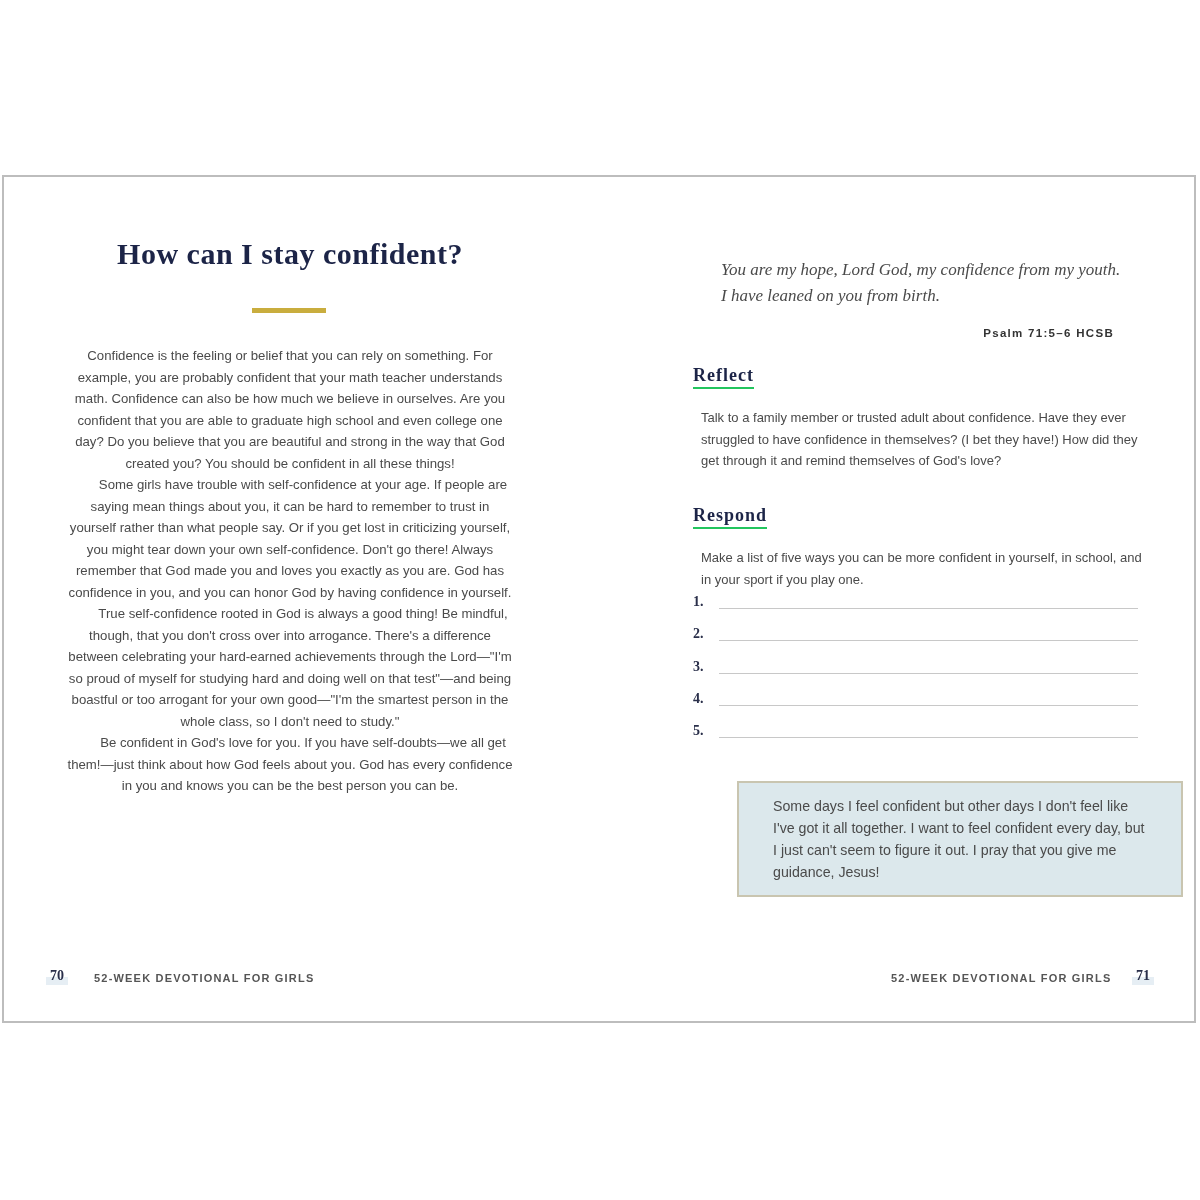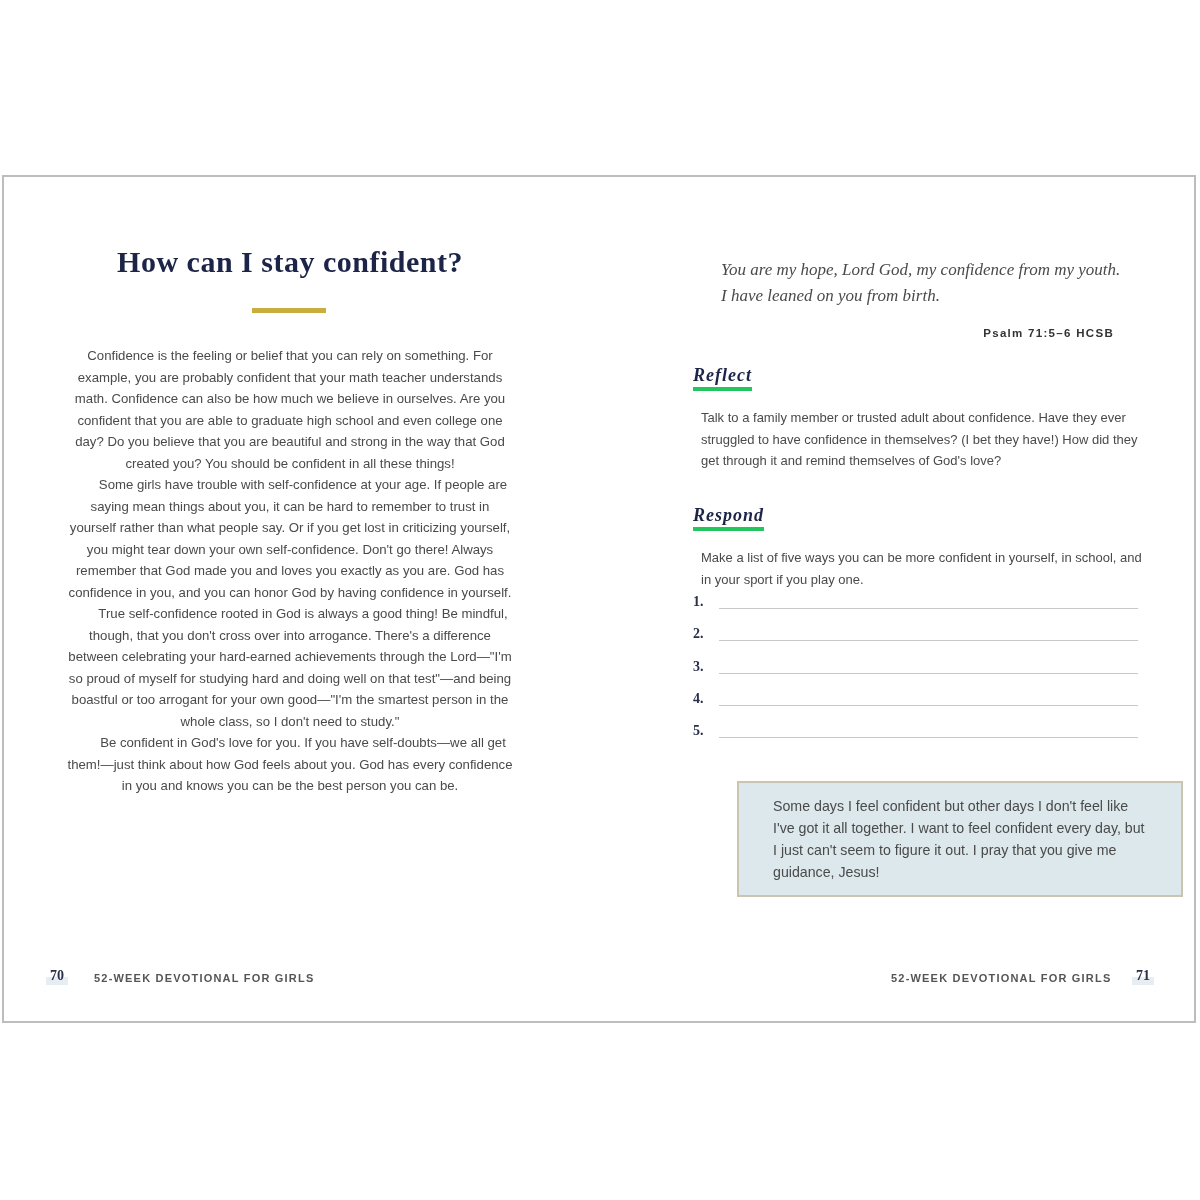"How can I stay confident?" .title { top: 68px -> 60px }
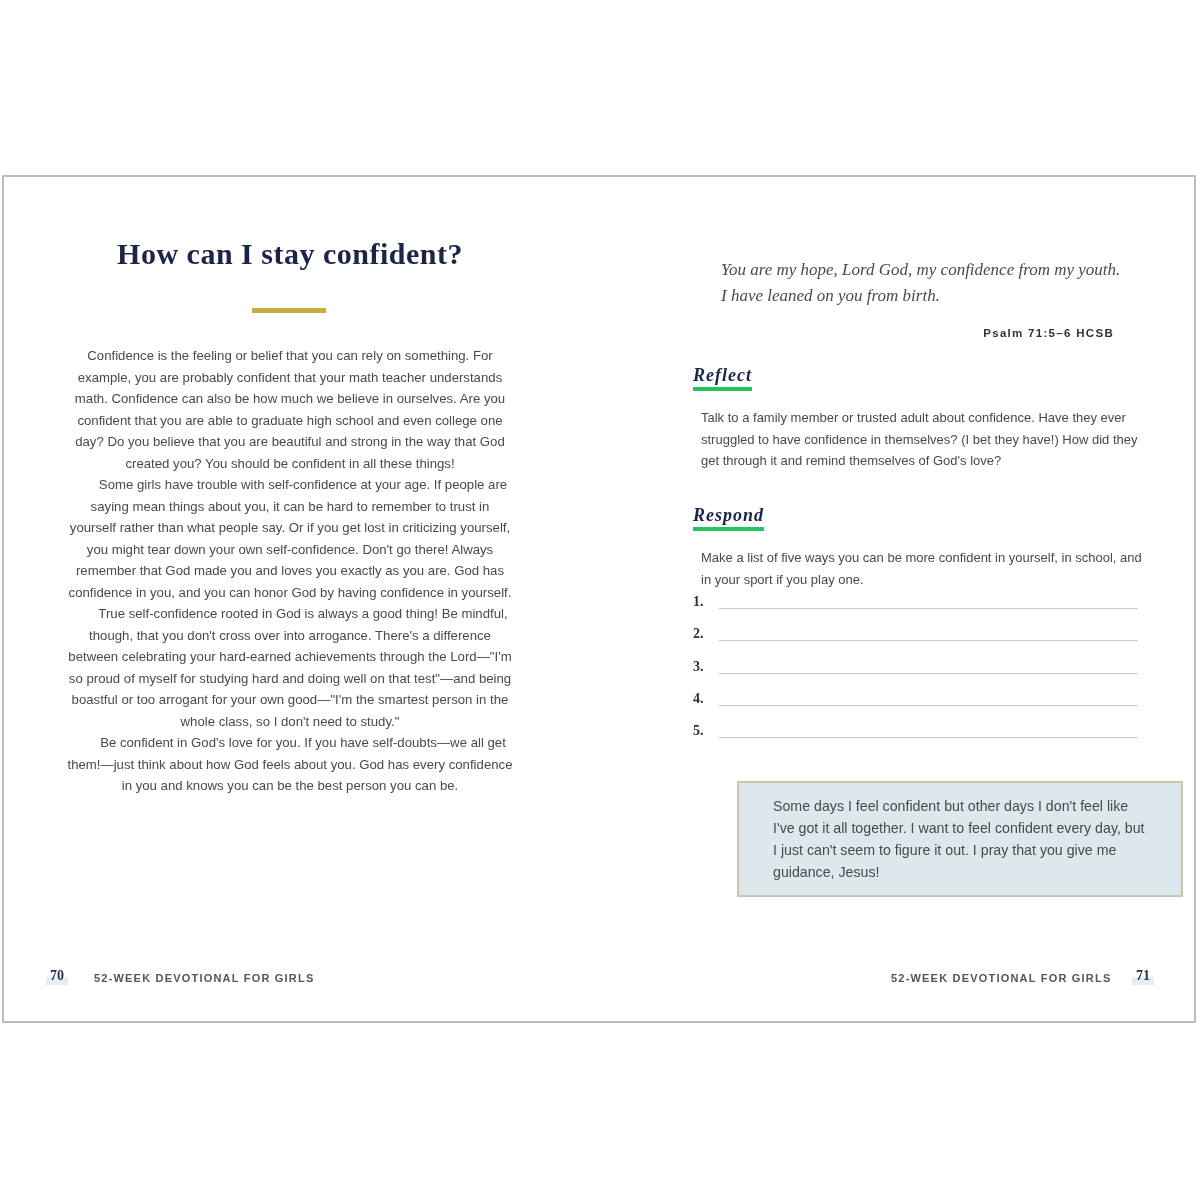"Reflect" .section-heading { border-bottom: 4px solid #22c55e -> 2px solid #22c55e; font-style: italic -> none }
